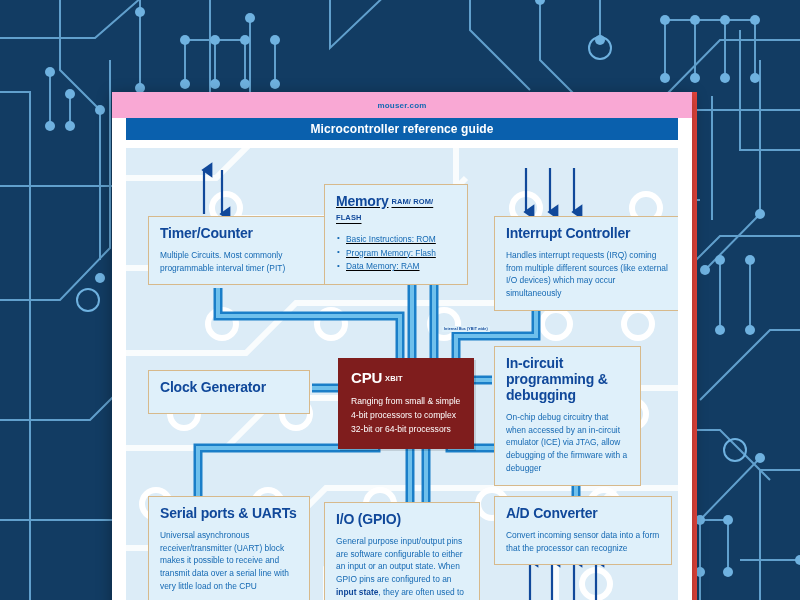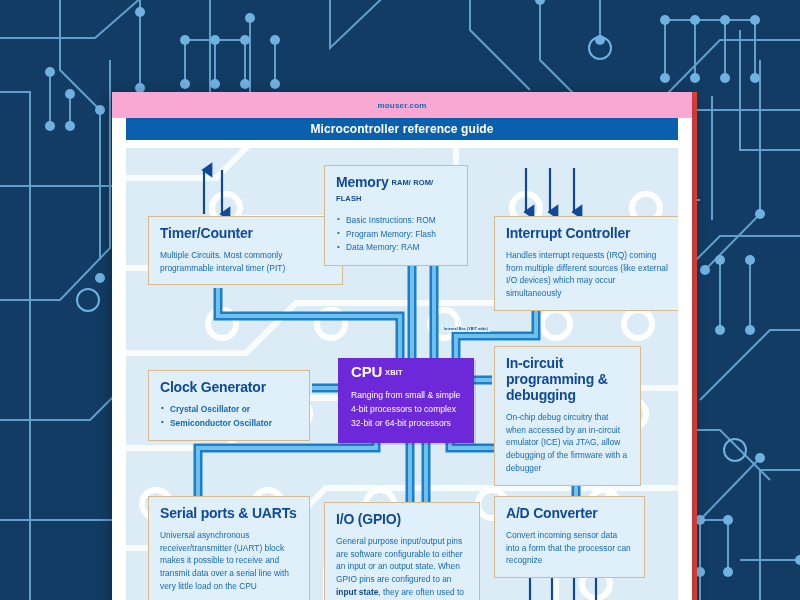"Memory RAM/ ROM/ FLASH" #blk-memory { text-decoration: none -> underline; top: 17px -> 36px }
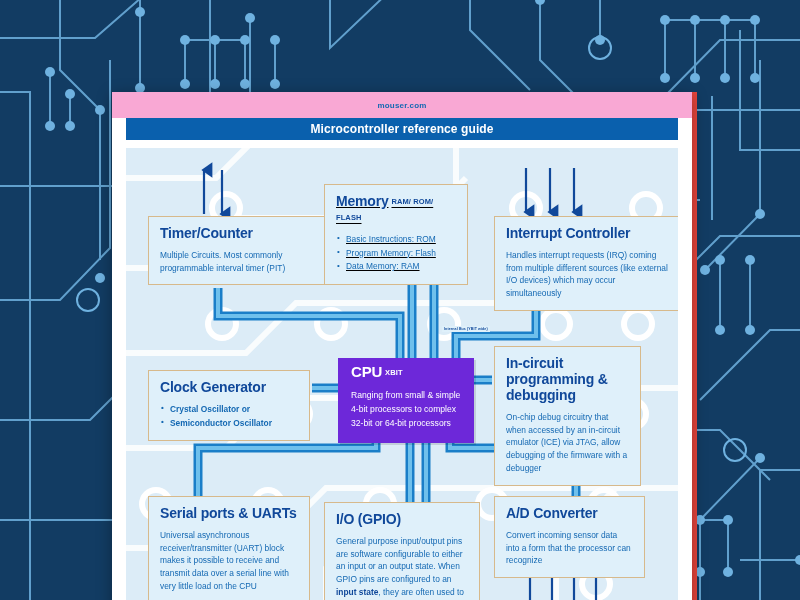"CPU XBIT" .block.cpu { background: #6d28d9 -> #7f1d1d; padding: 5px 13px 12px 13px -> 11px 13px 12px 13px }
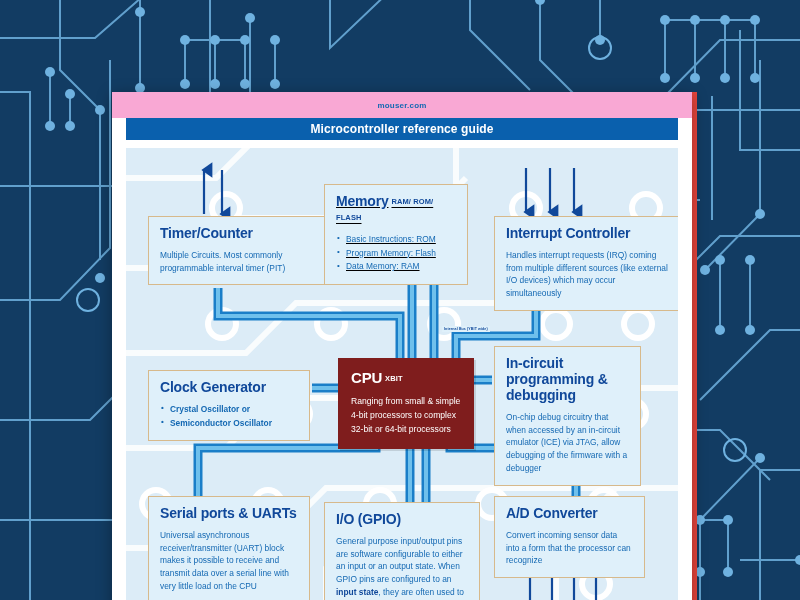"Crystal Oscillator or" ul { html: <ul> <li>Crystal Oscillator or</li> <li>Semiconductor Oscillator</li> </ul> -> none }
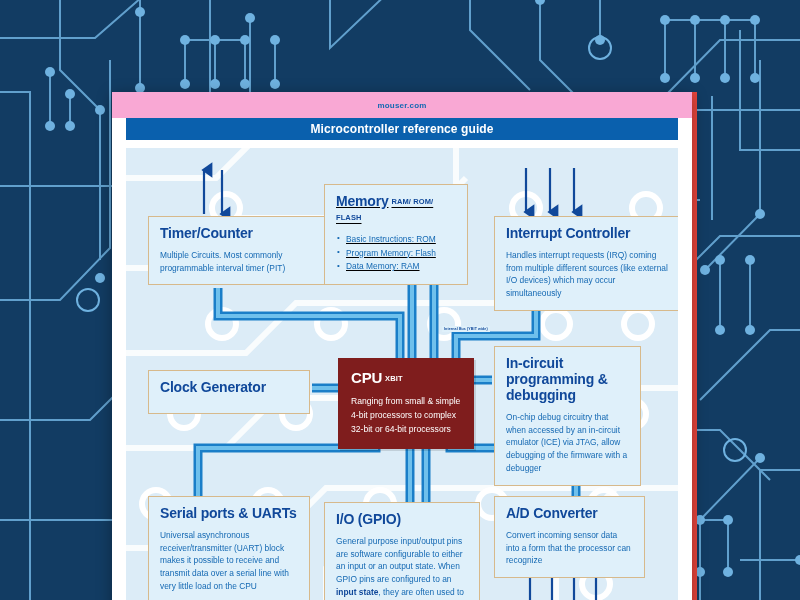"A/D Converter" #blk-adc { width: 151px -> 178px }
